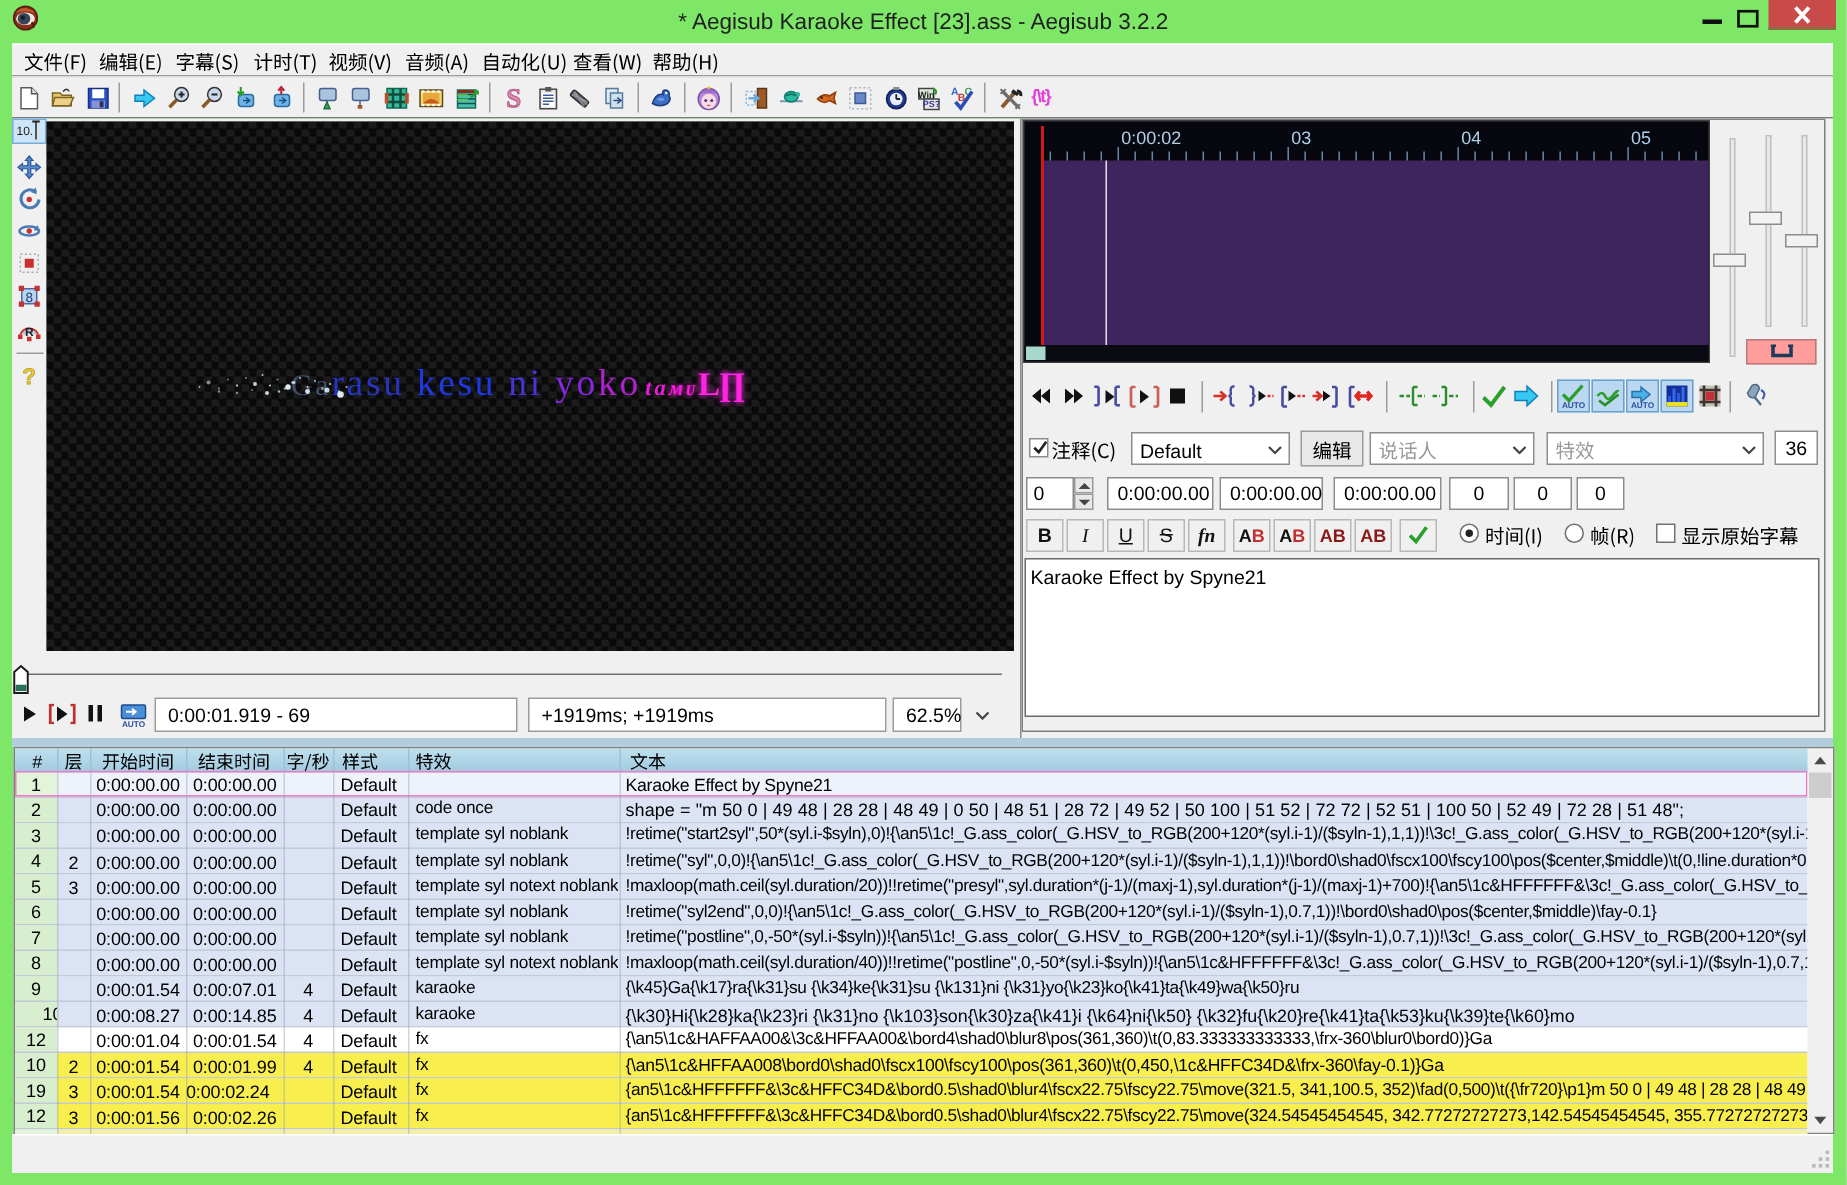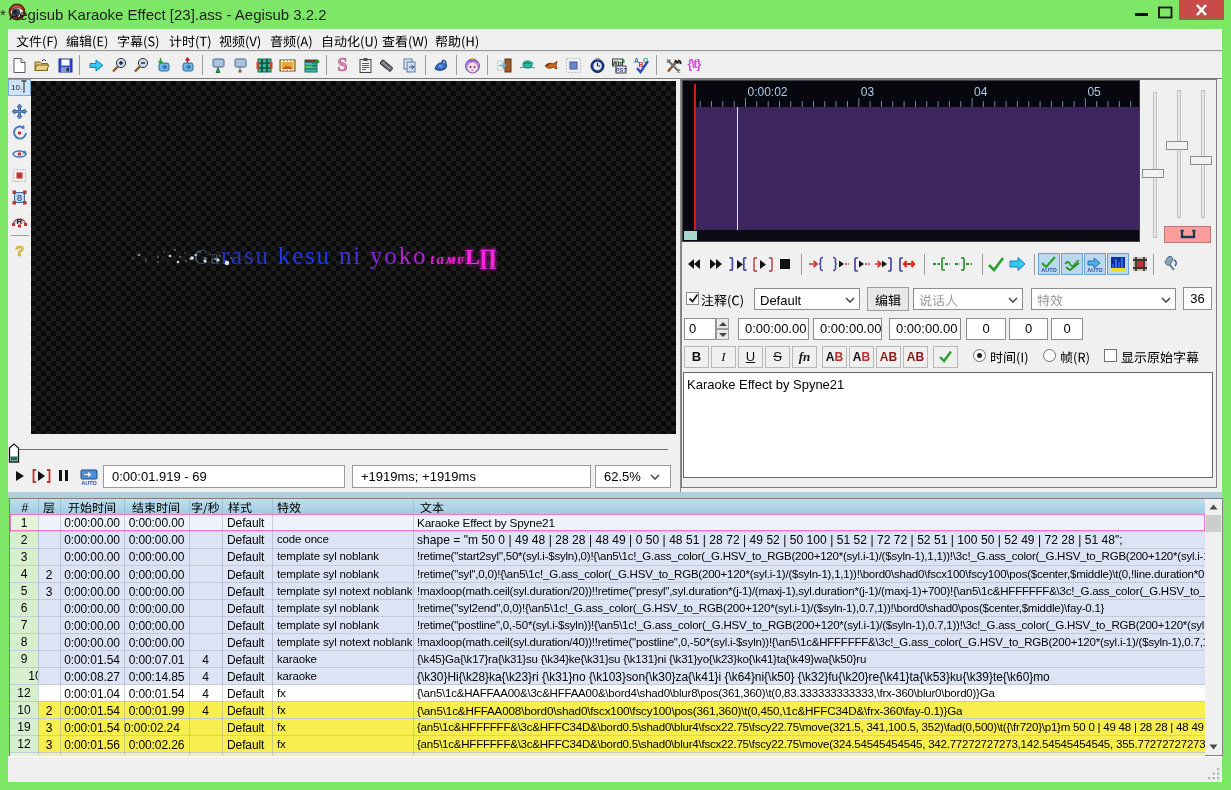"* Aegisub Karaoke Effect [23].ass" div.abs { text-align: left -> center }
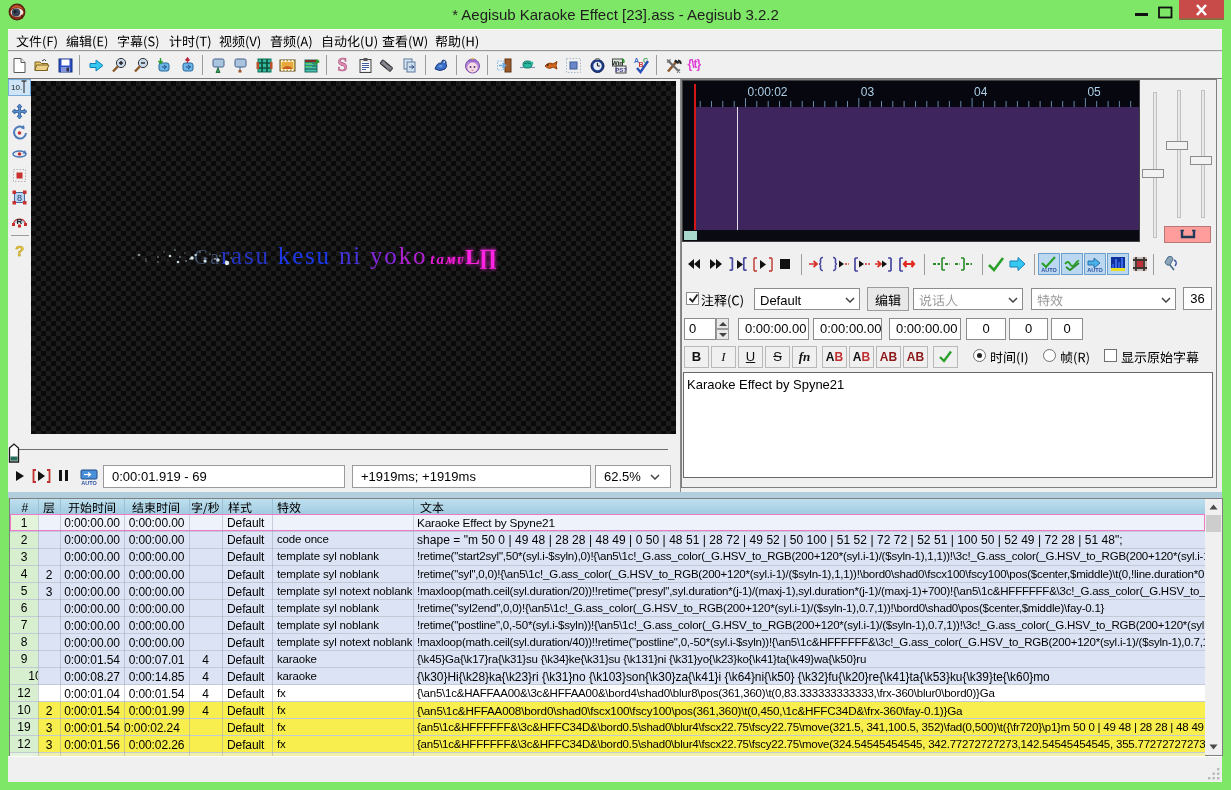"62.5%" div.abs { width: 76px -> 46px }
